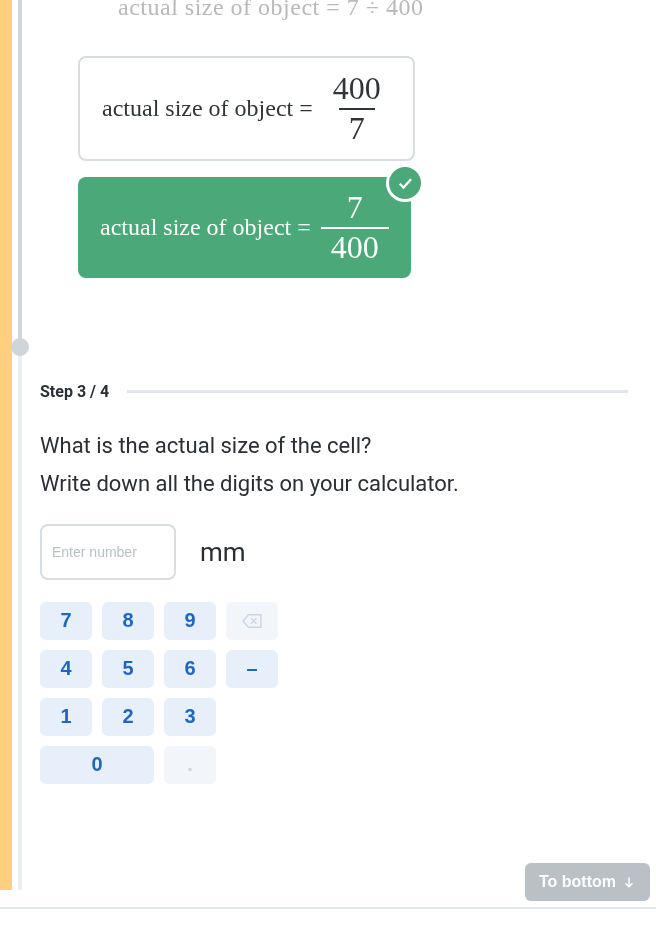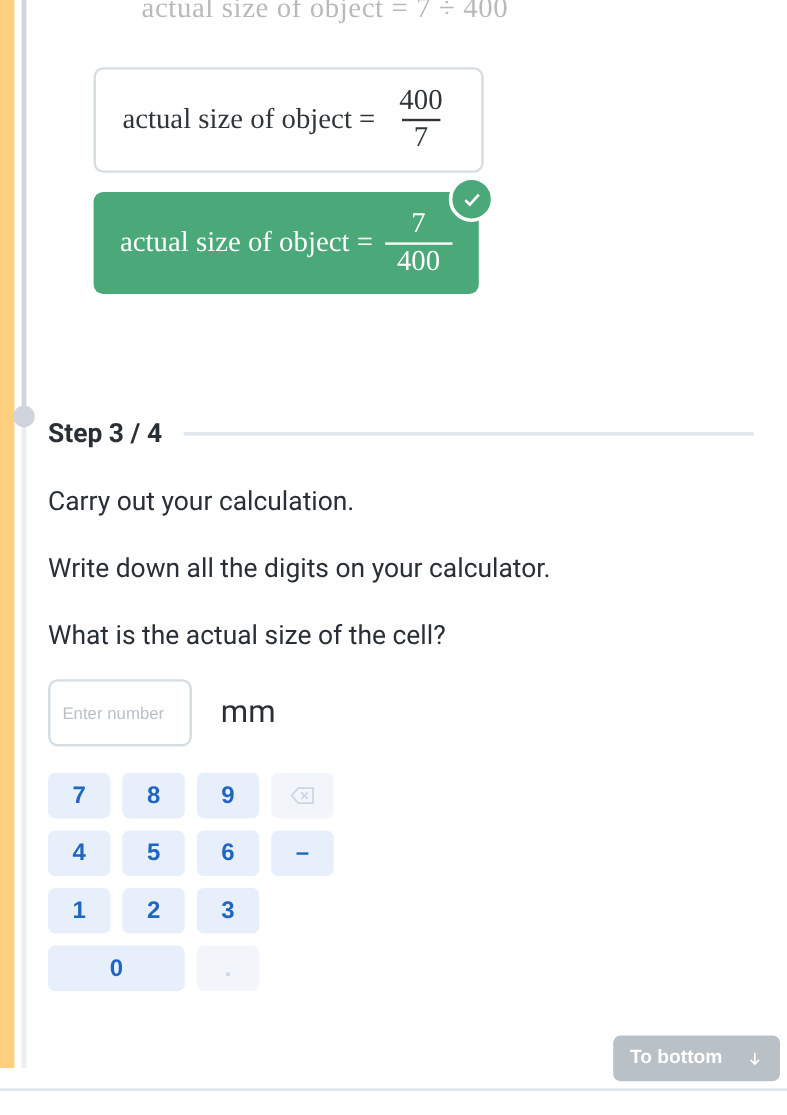"400" .frac { font-size: 24px -> 32px }
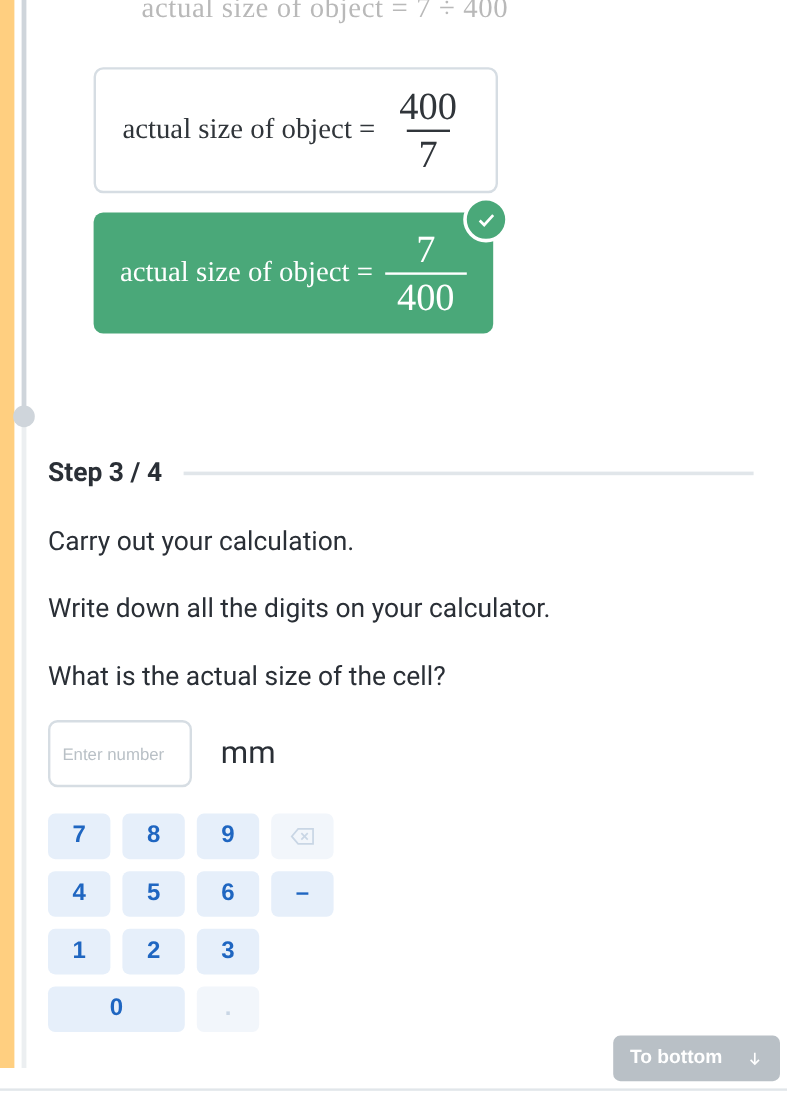"Step 3 / 4" .step-hdr .lbl { font-size: 22px -> 16px }
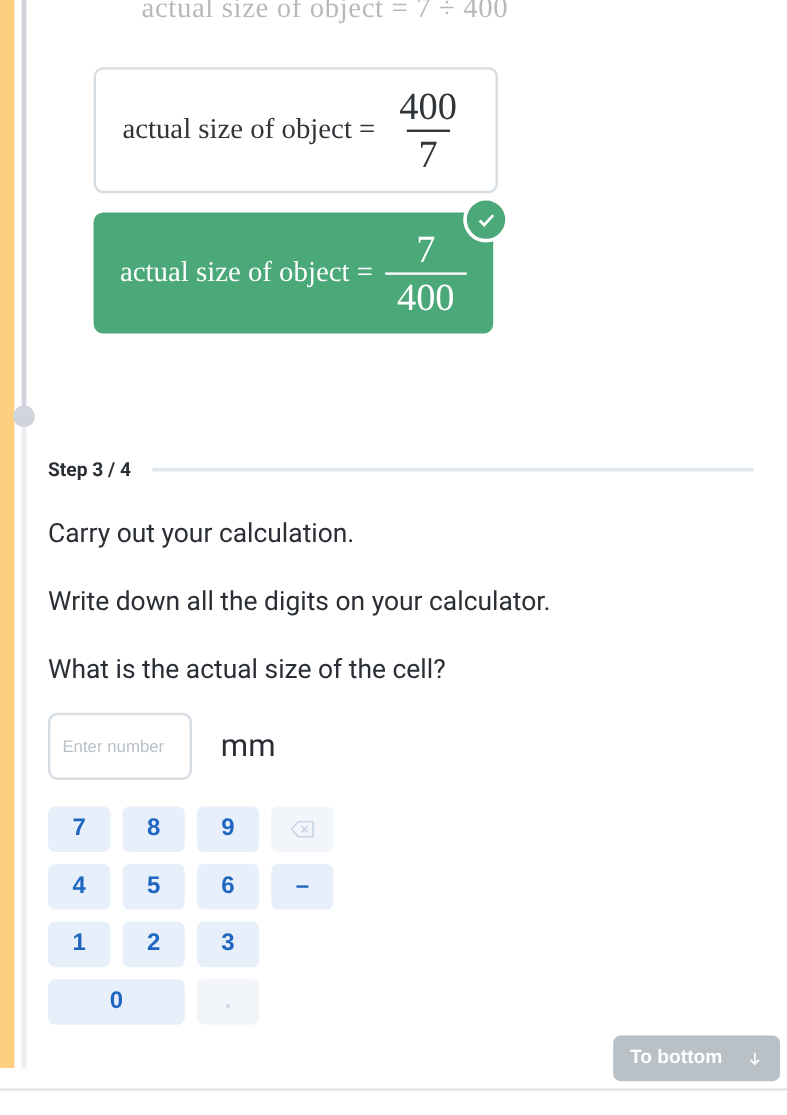"Carry out your calculation." p { html: <p>Carry out your calculation.</p> -> none }
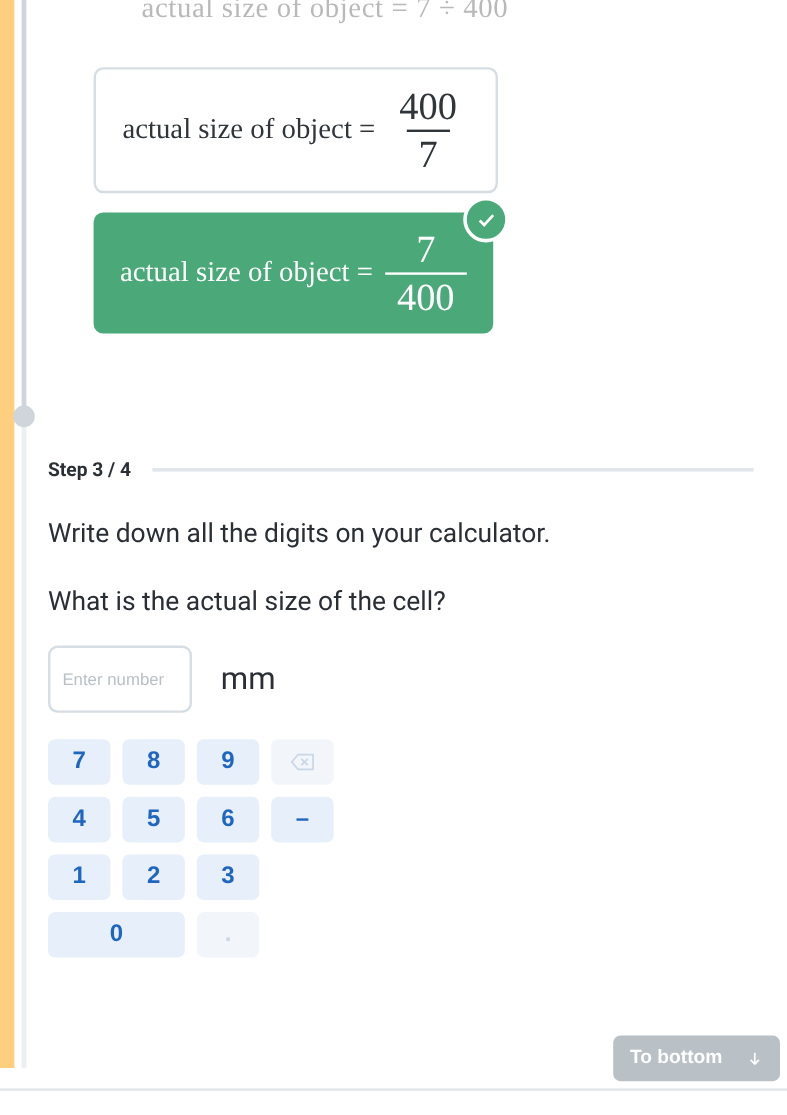"Write down all the digits" p { order: before "What is the actual size" -> after "What is the actual size" }
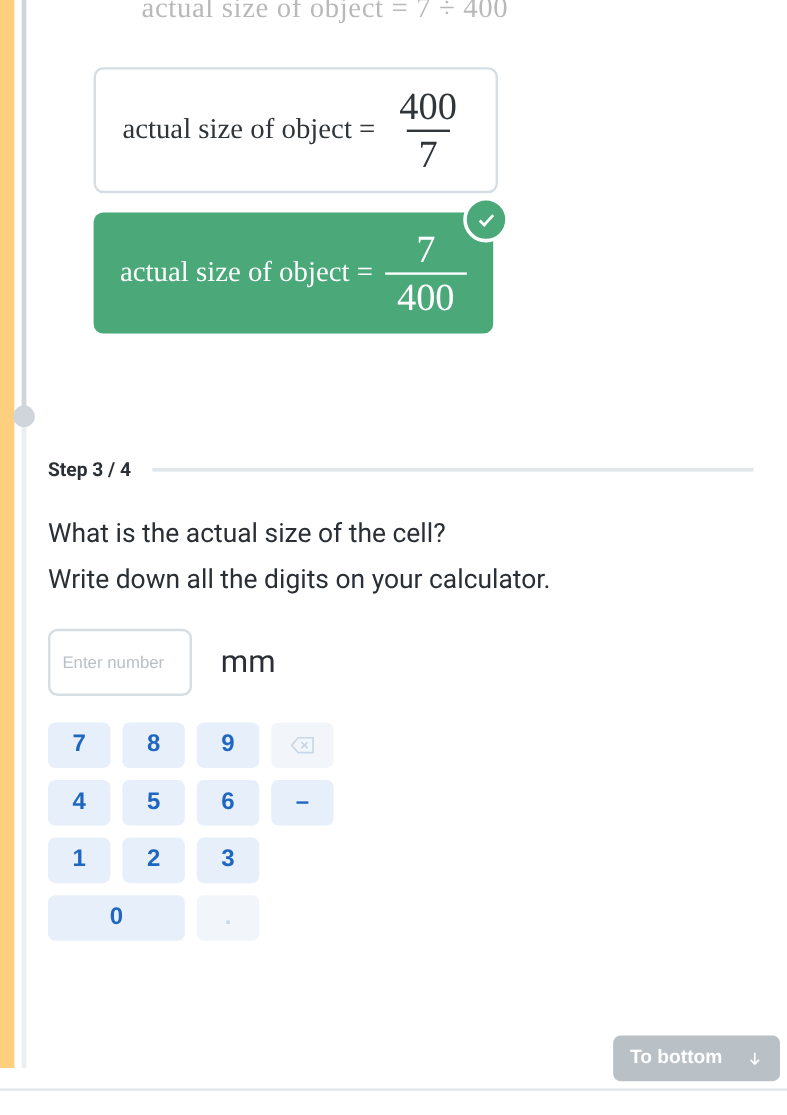"Enter number" .num-input { width: 120px -> 136px }
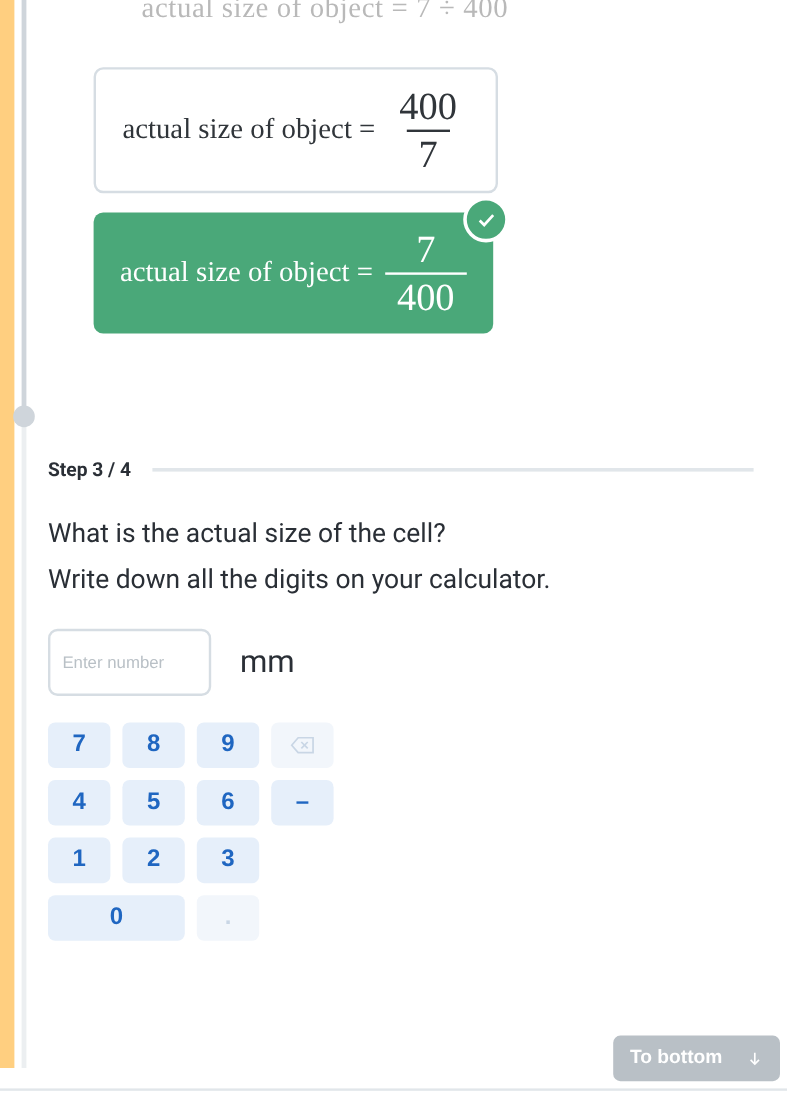"To bottom" .to-bottom { gap: 20px -> 6px }
